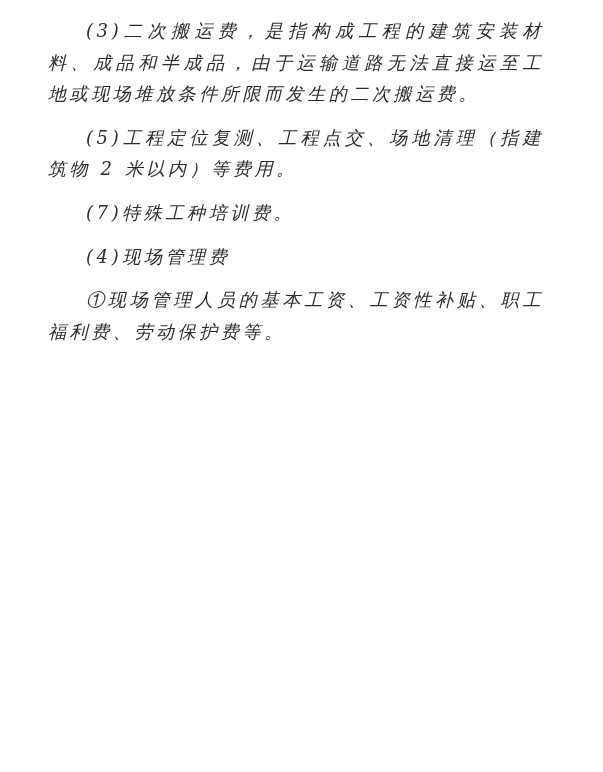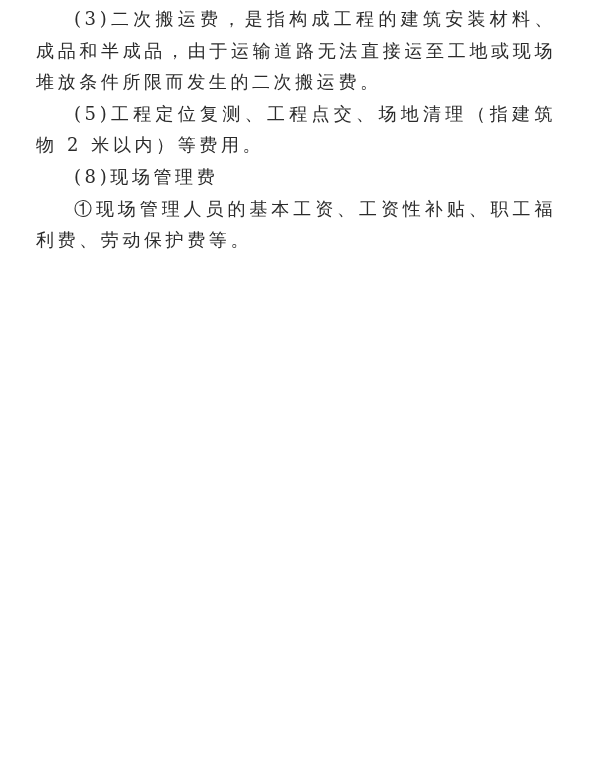"(3)二次搬运费，是指构成工程的建筑安装材料、成品和半成品，由于运输道路无法直接" .para { font-style: none -> italic; margin: 0 -> 12px }
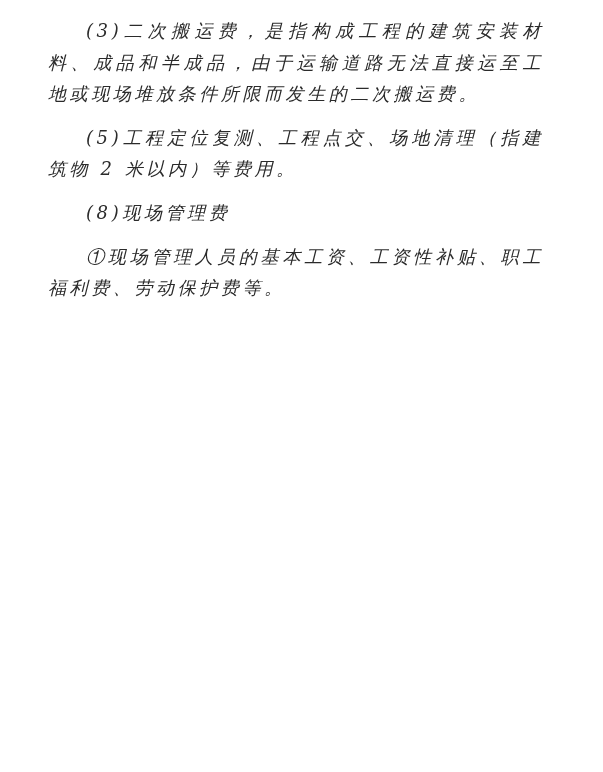"(7)特殊工种培训费。" p.para { html: none -> <p>(7)特殊工种培训费。</p> }
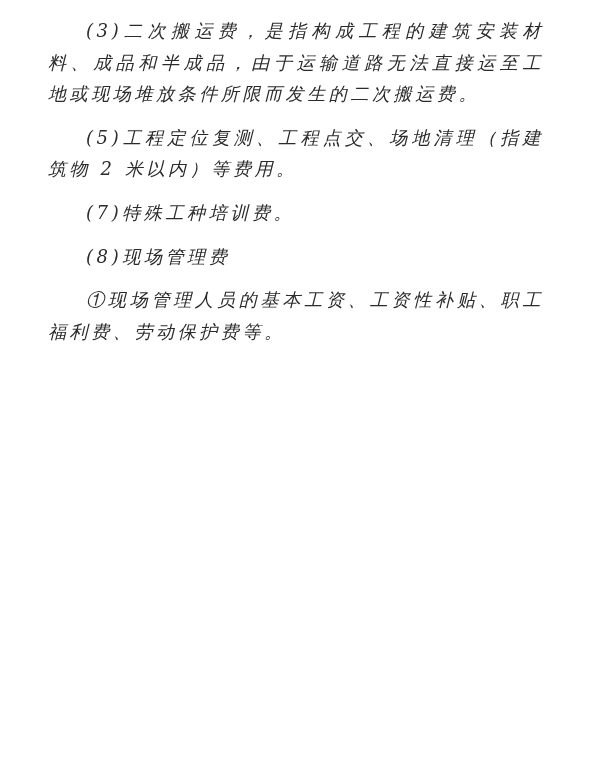"(8)现场管理费" p.para { text: 8 -> 4 }
